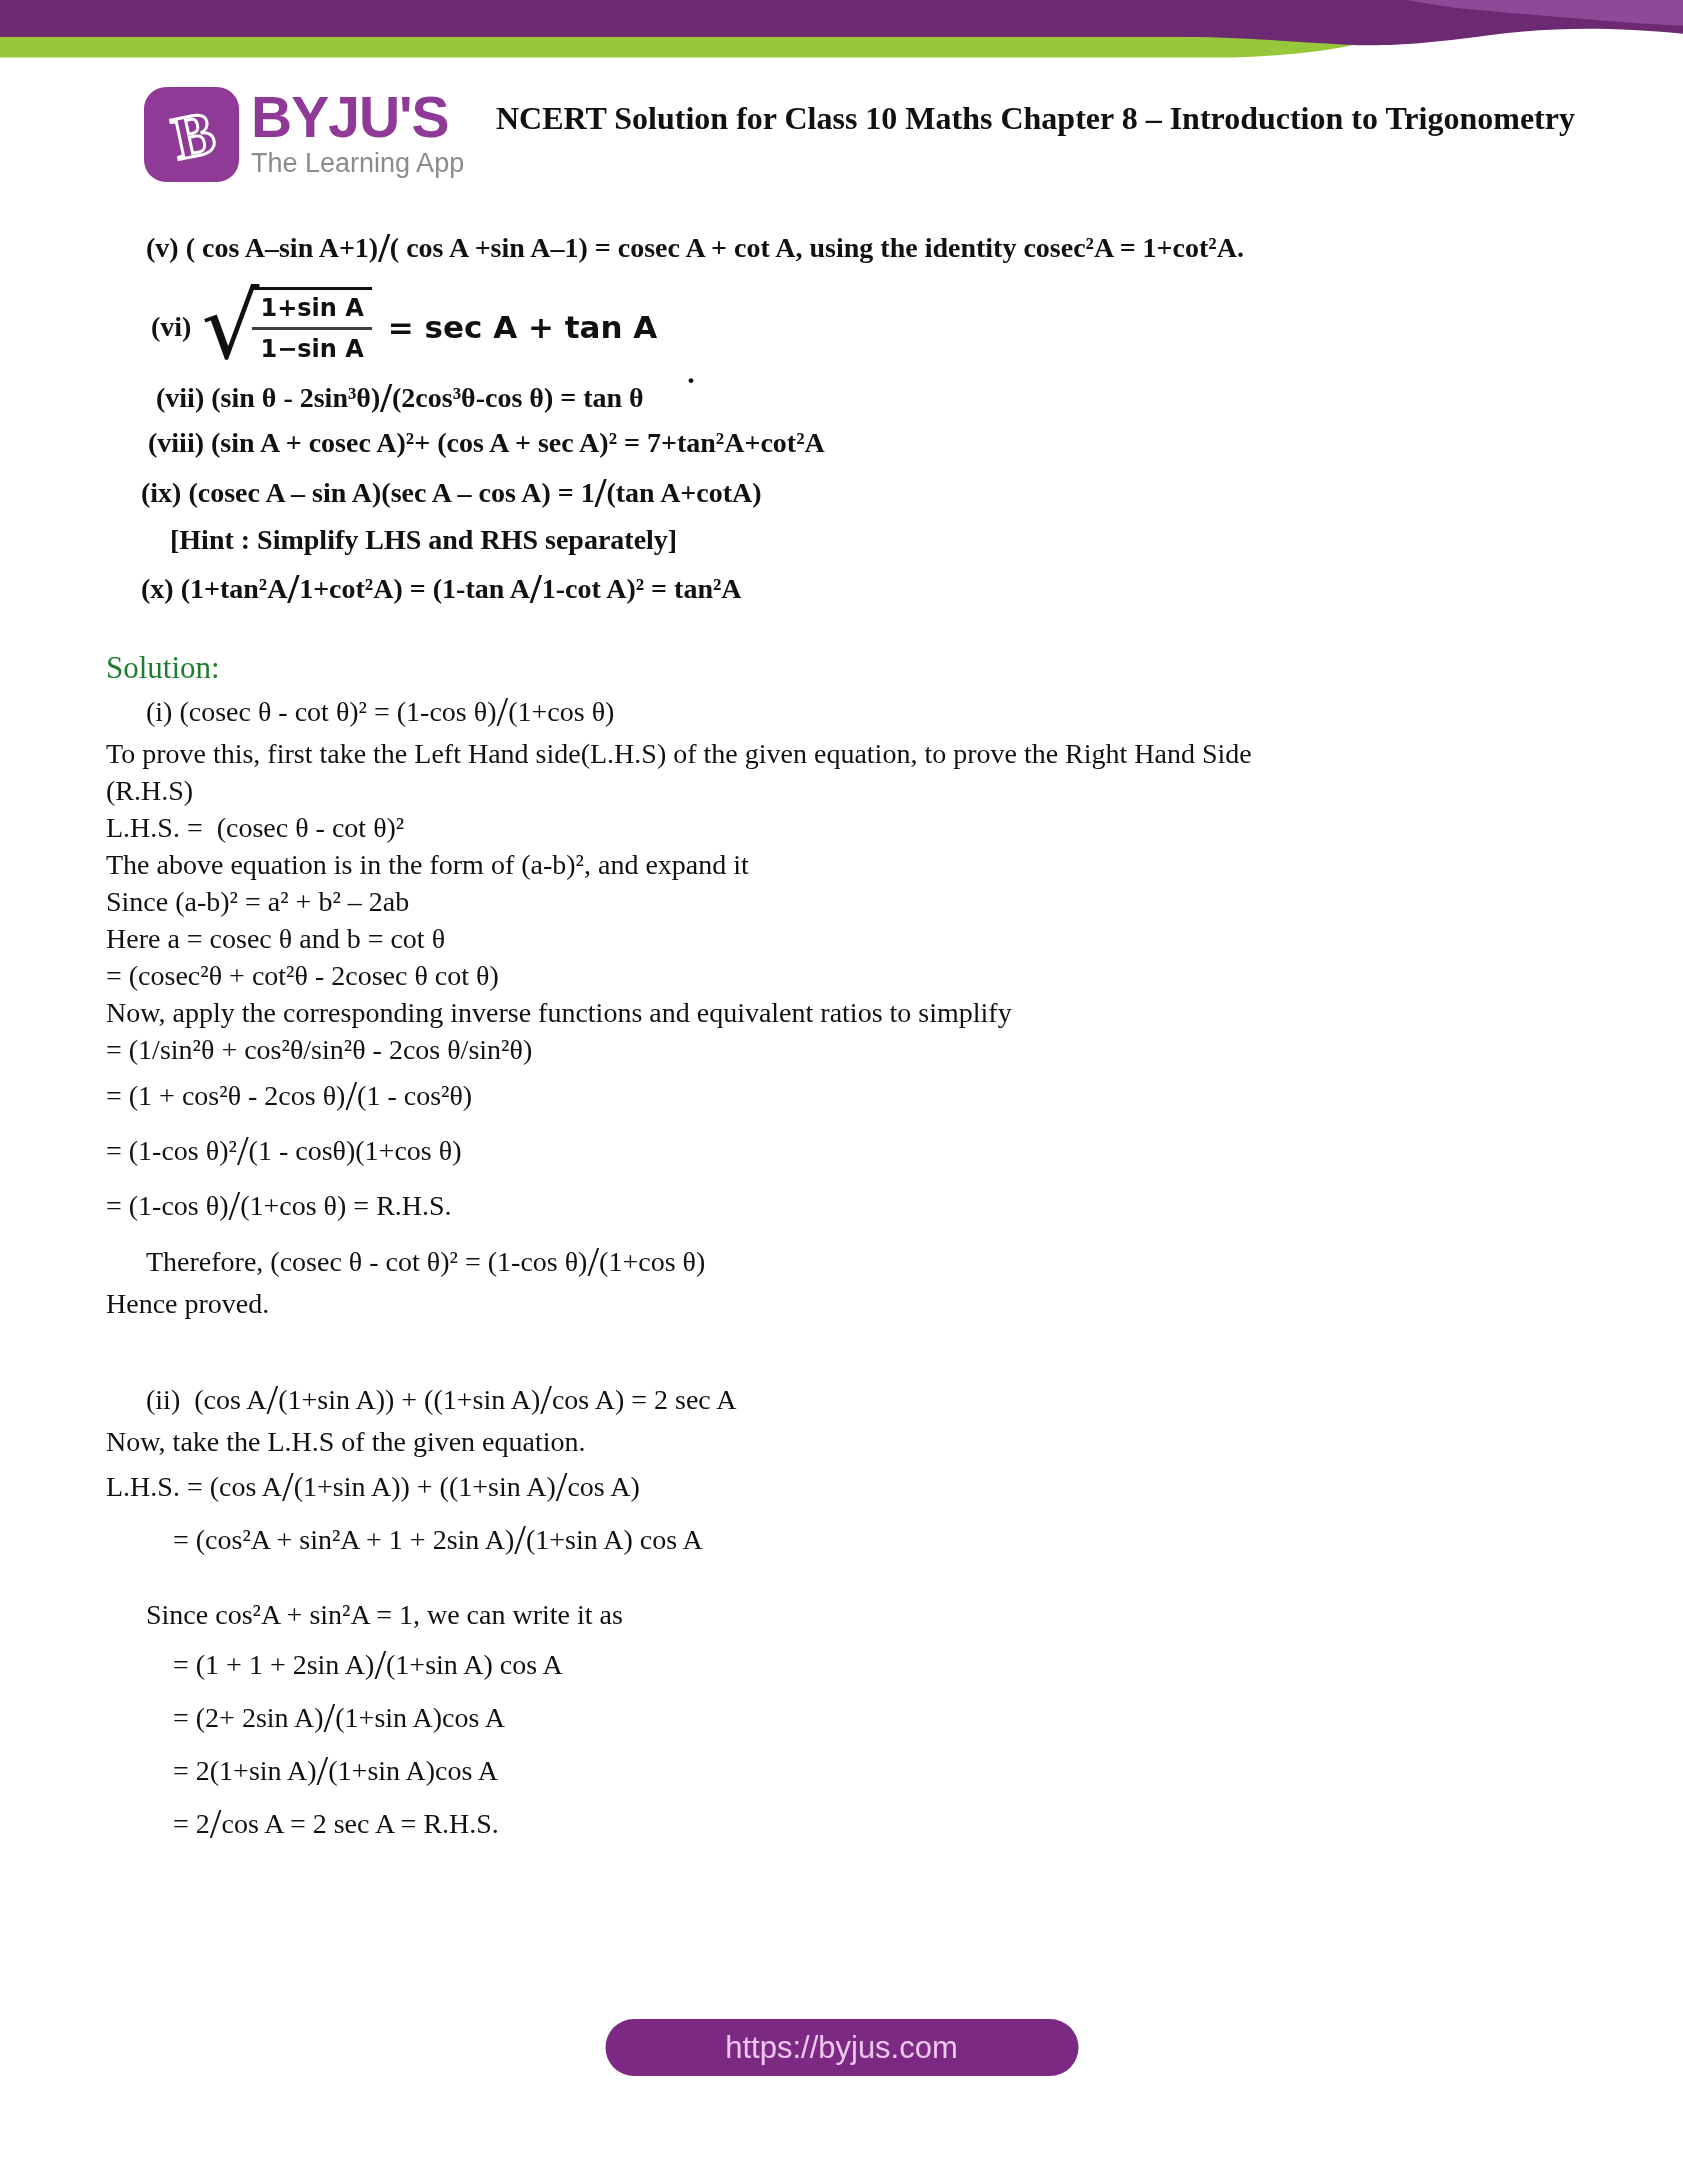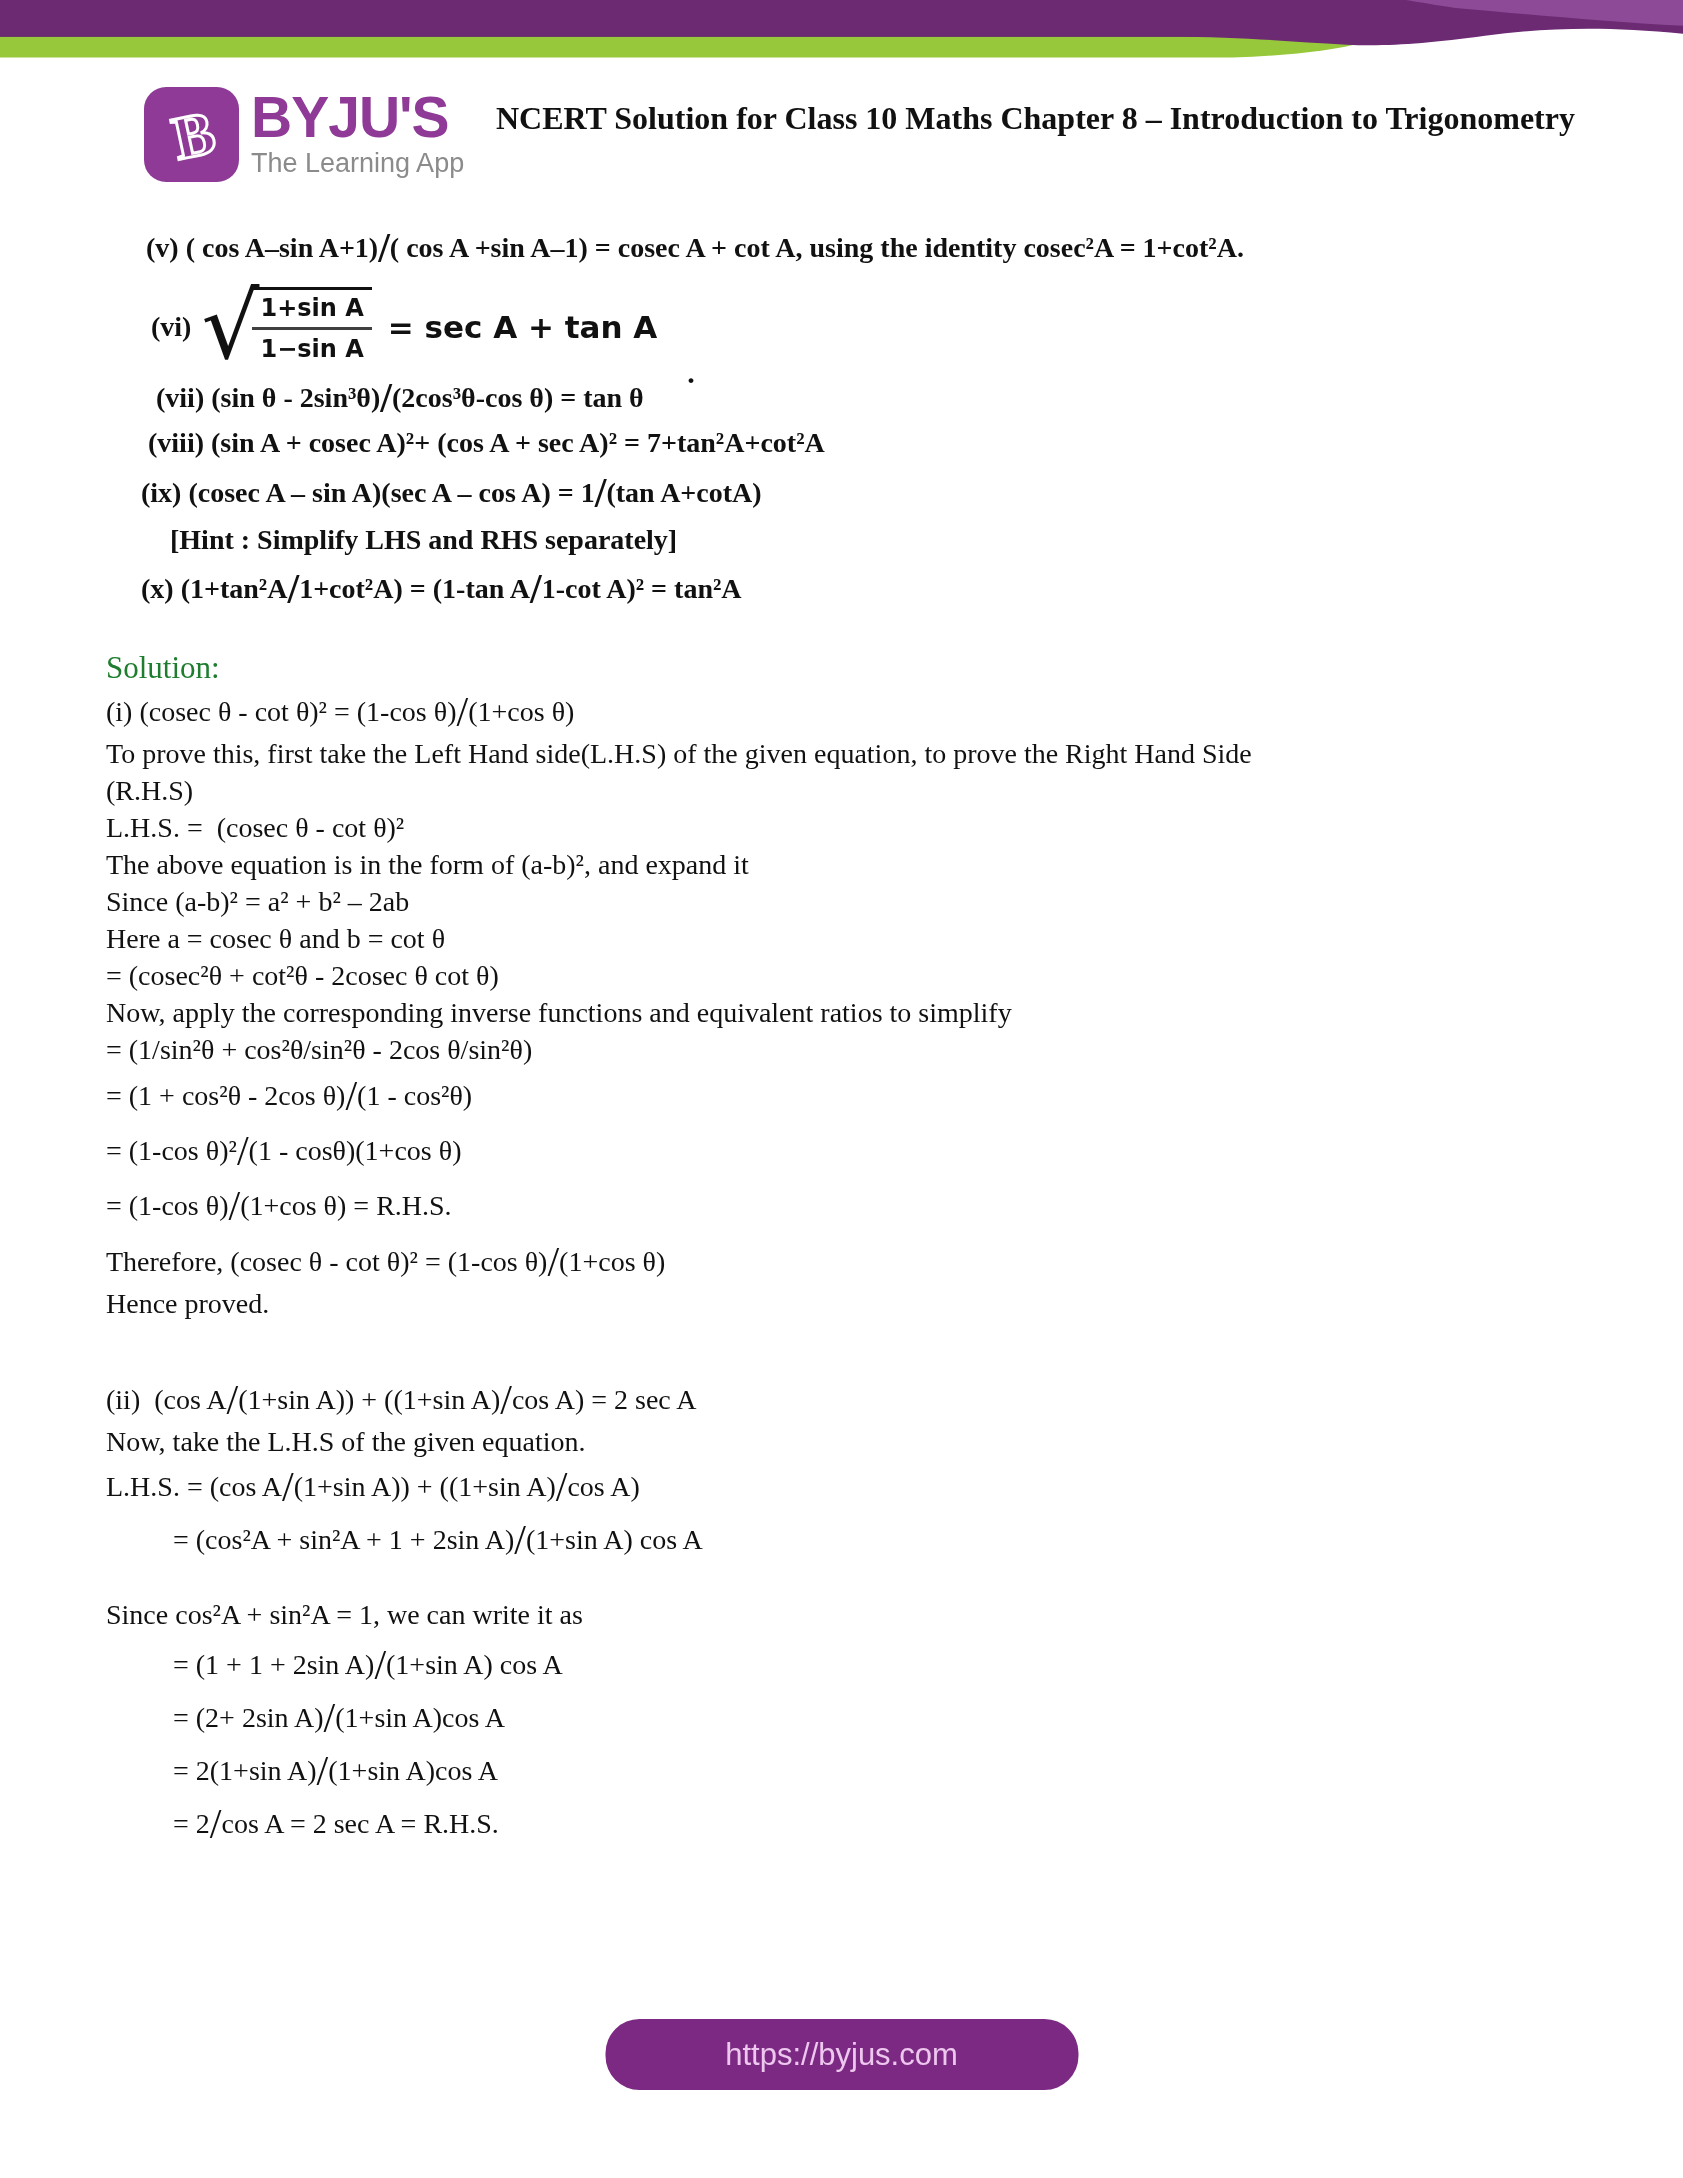"(i) (cosec θ - cot" .tall1 { margin-left: none -> 40px }
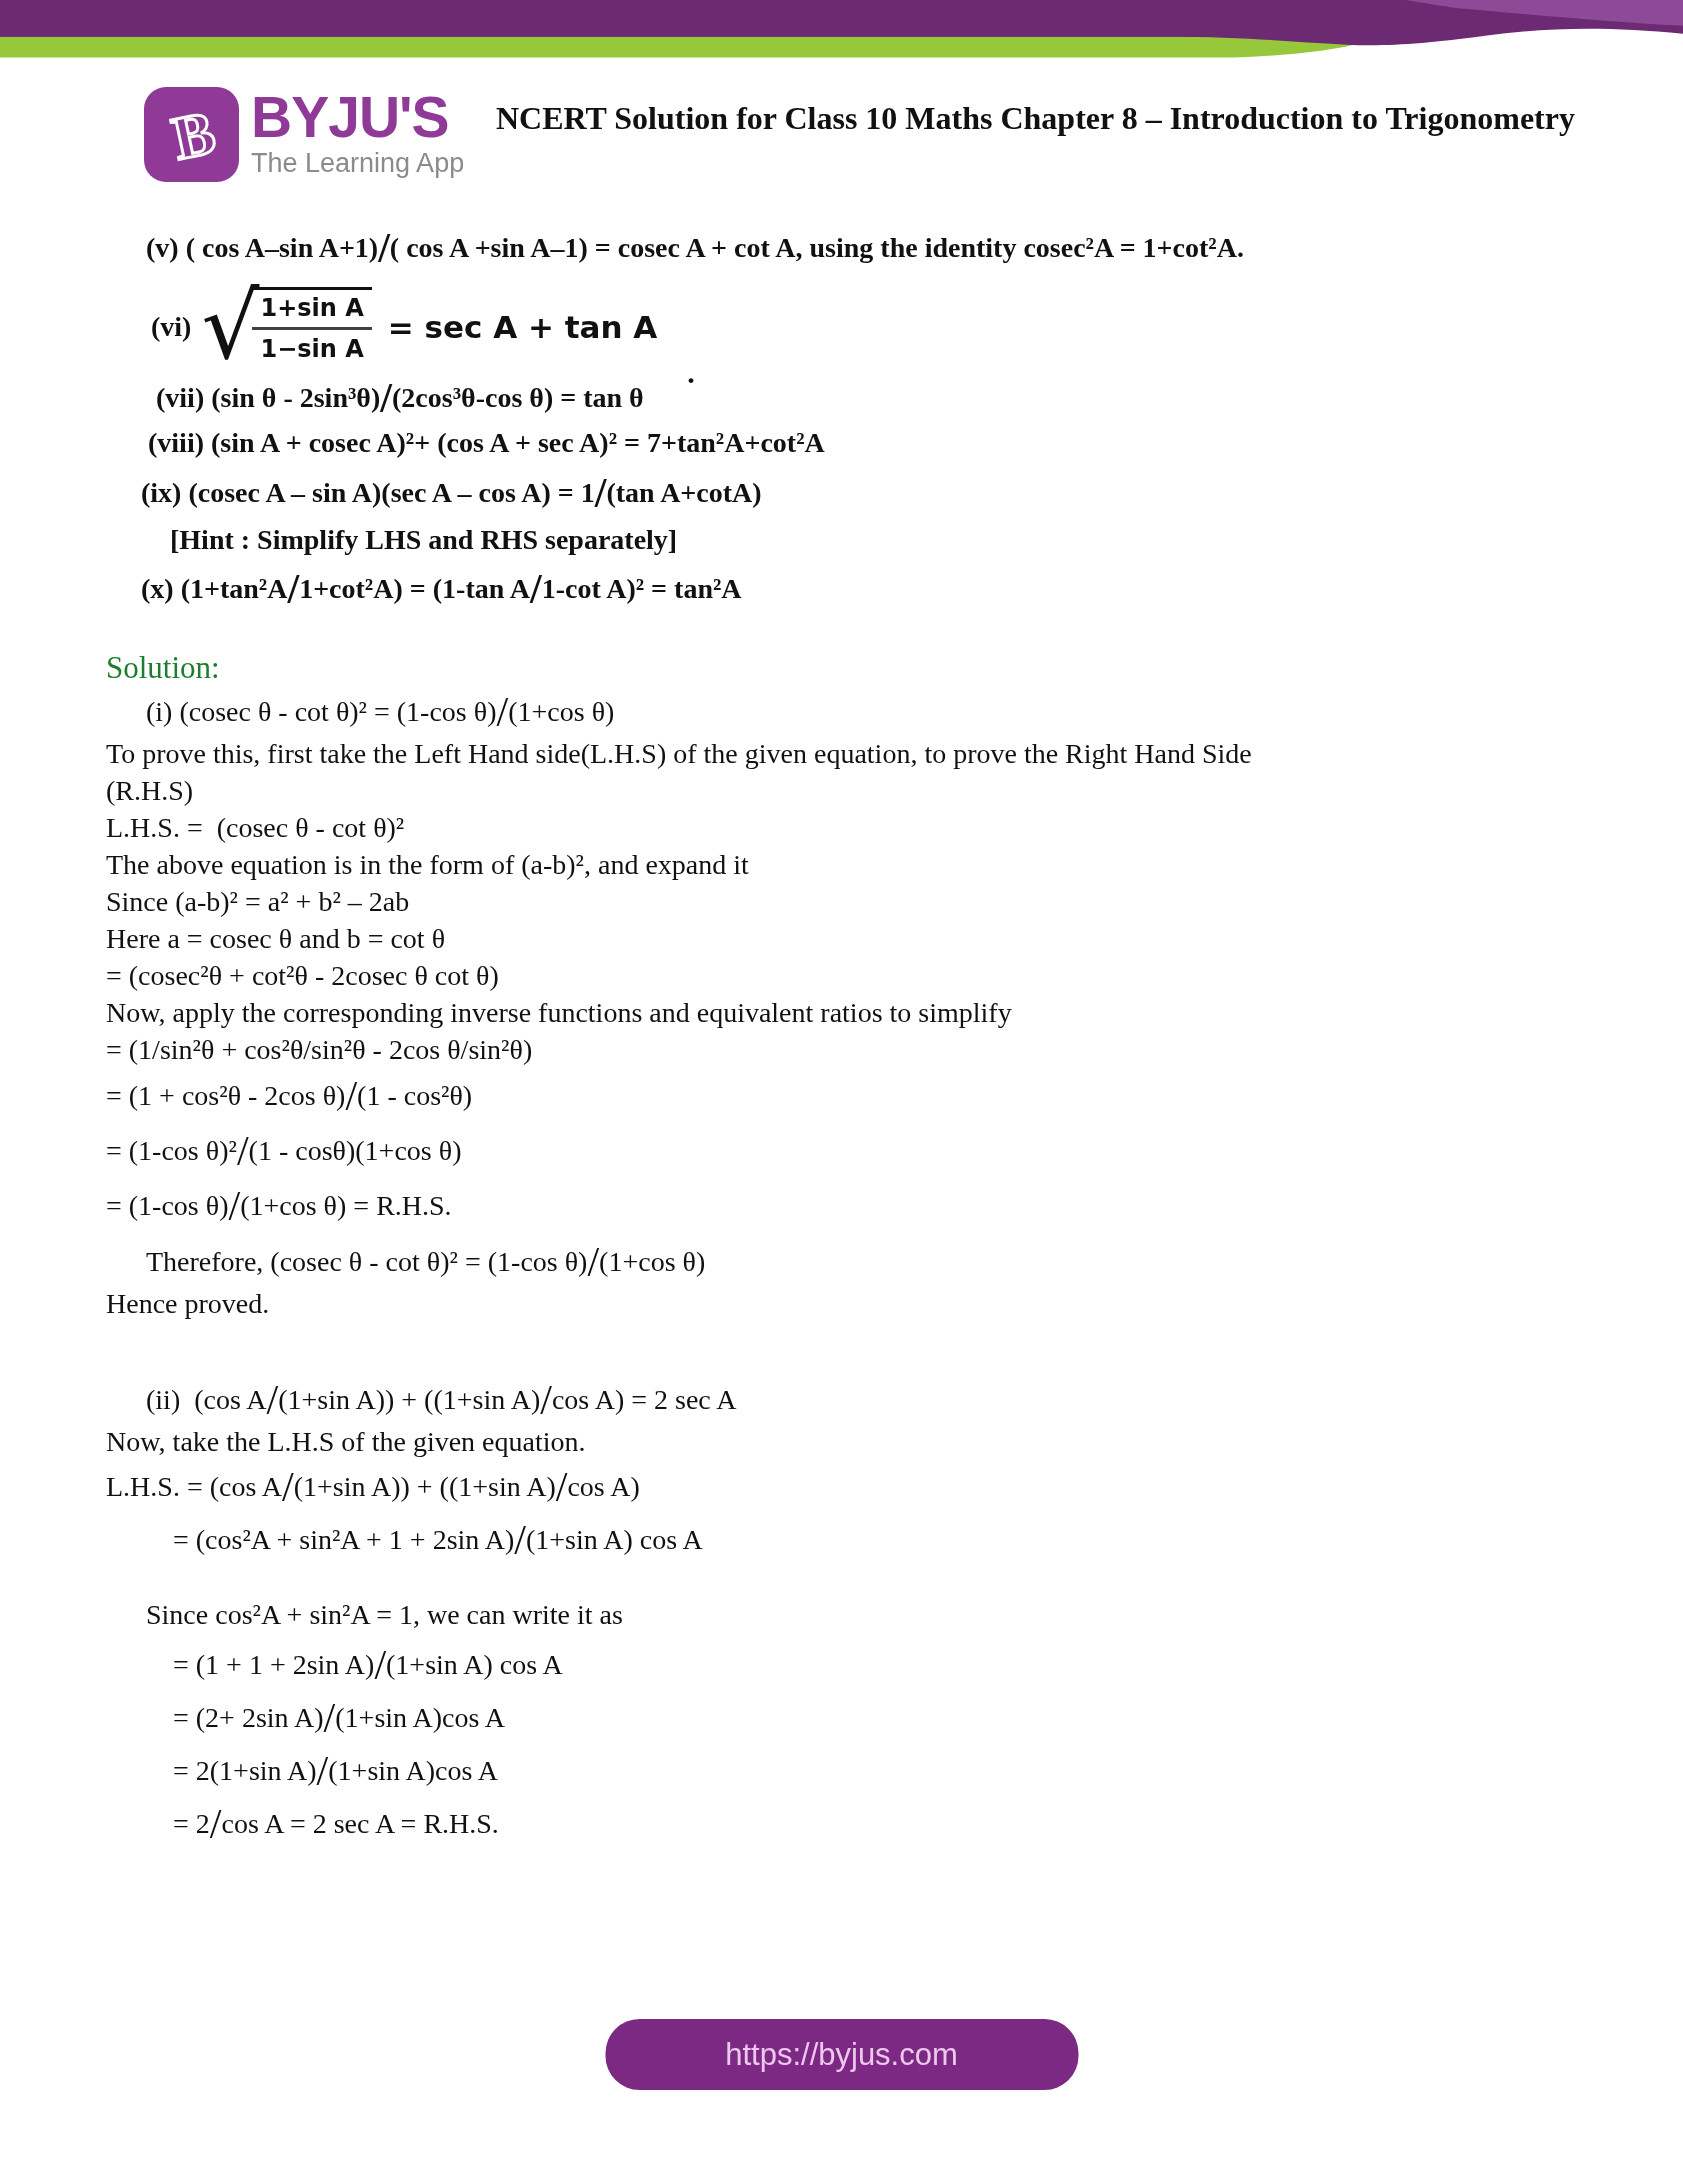"https://byjus.com" .footer-pill { height: 71px -> 57px }
